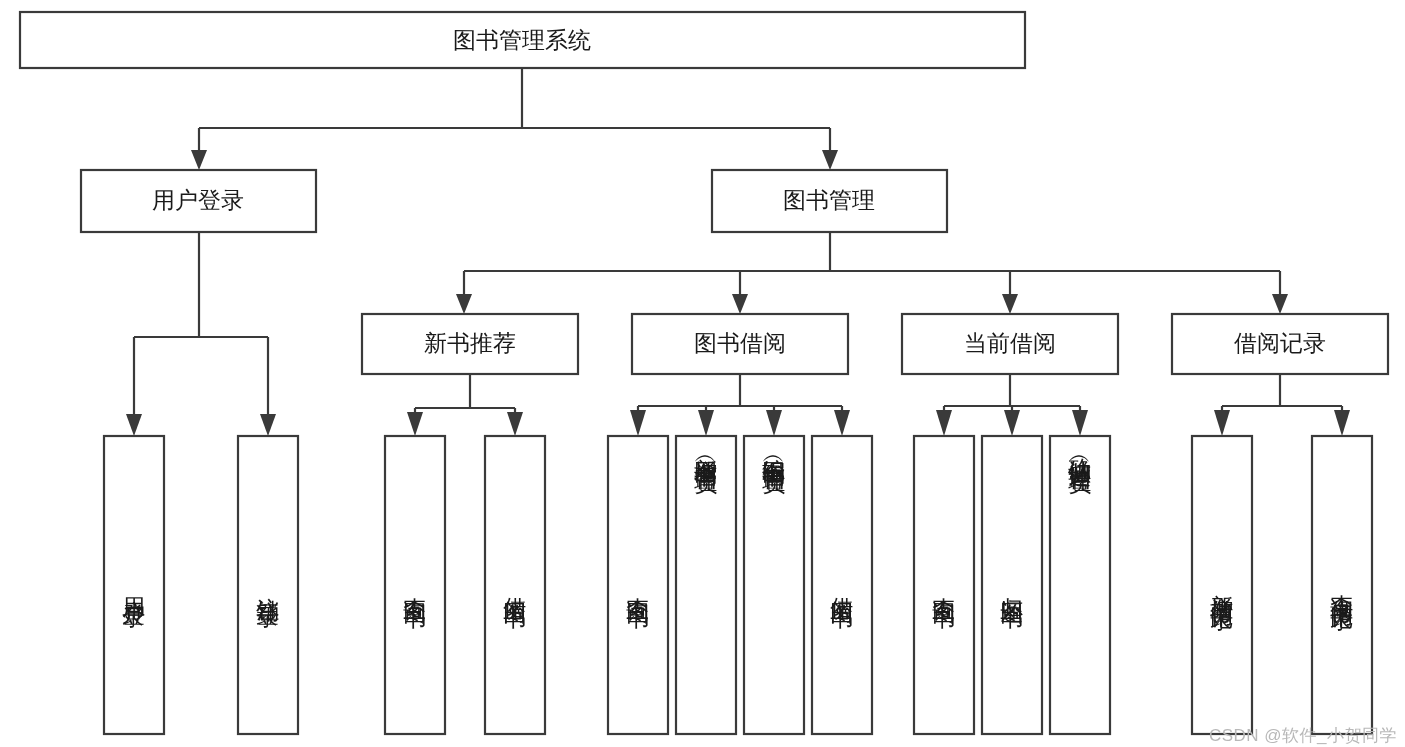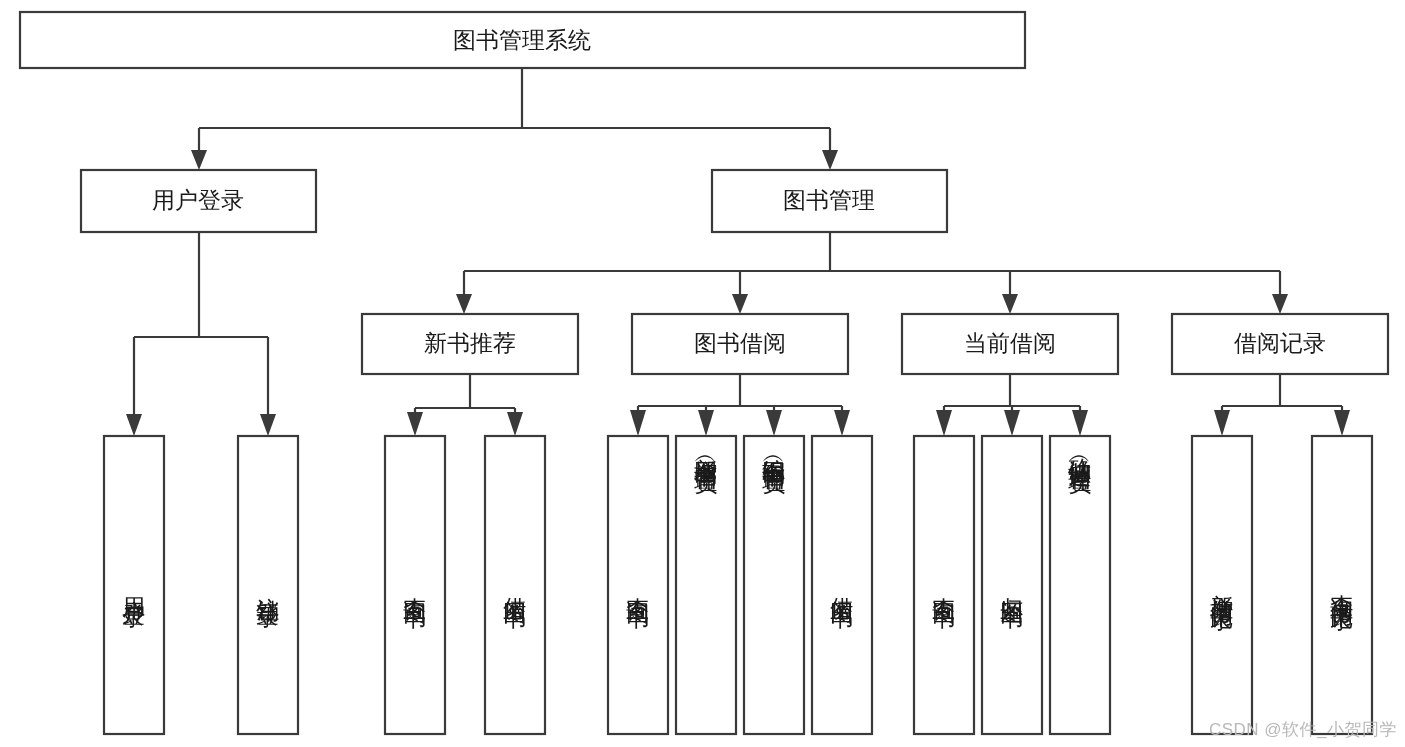"CSDN @软件_小贺同学" .watermark { bottom: 6px -> 0 }
